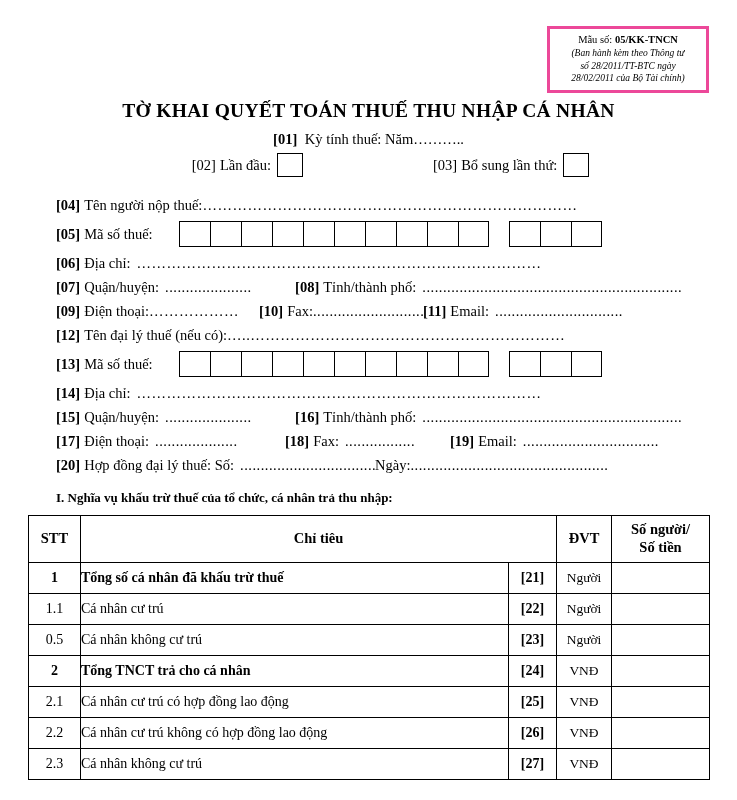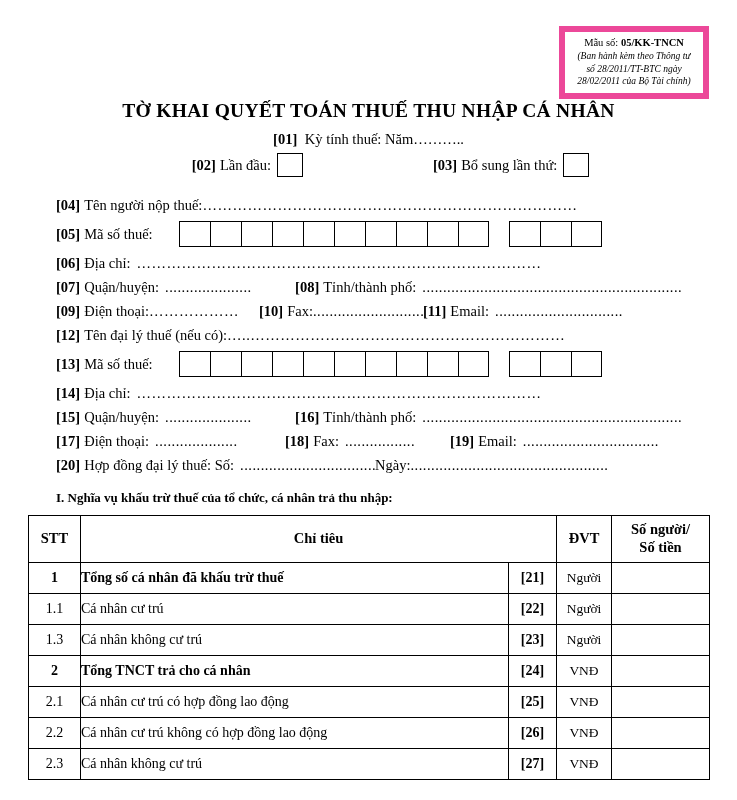"Mẫu số: 05/KK-TNCN" .form-code-box { border: 6px solid #ec4899 -> 3px solid #ec4899; width: 150px -> 162px }
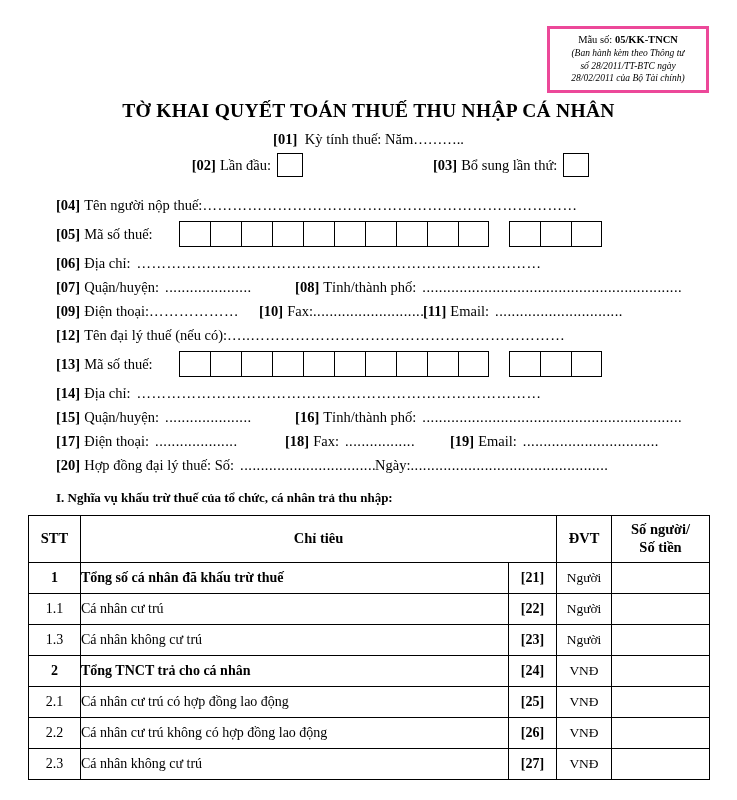"[02]" .chk-group .code { font-weight: bold -> normal }
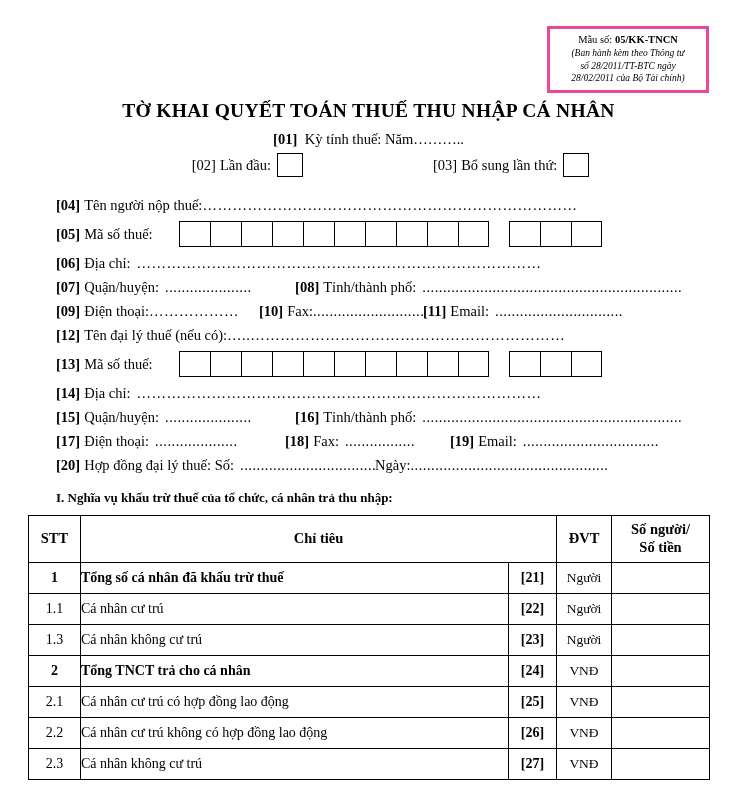"1.3" td.c-stt { text: 1.3 -> 0.5 }
